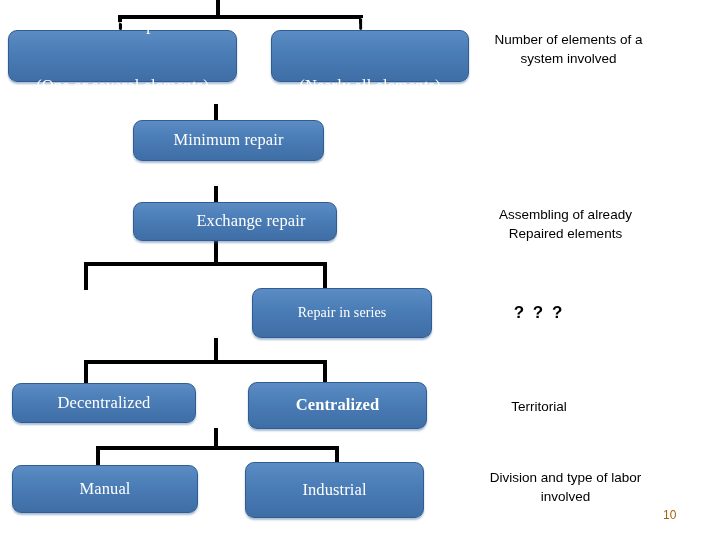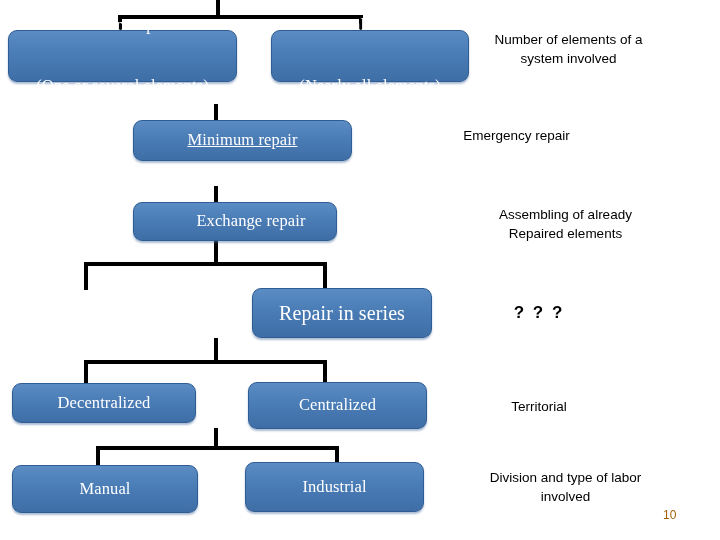"Minimum repair" div.node { text-decoration: underline -> none; width: 219px -> 191px }
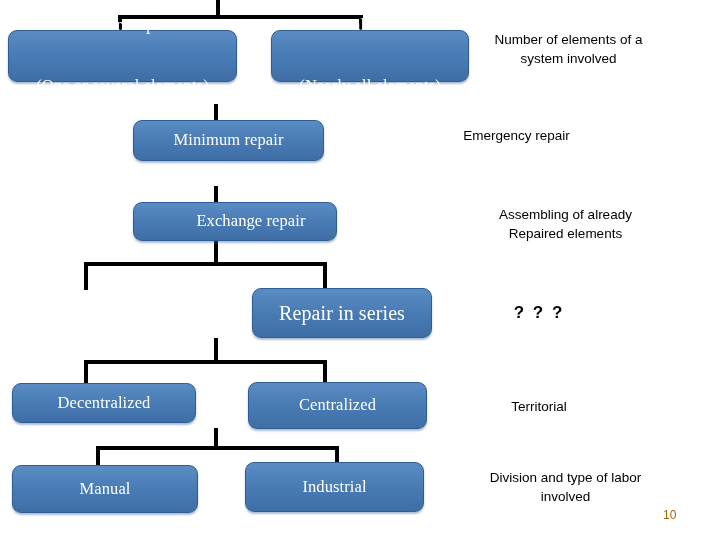"Emergency repair" div.annot { html: <div> <div>Emergency repair</div> </div> -> none }
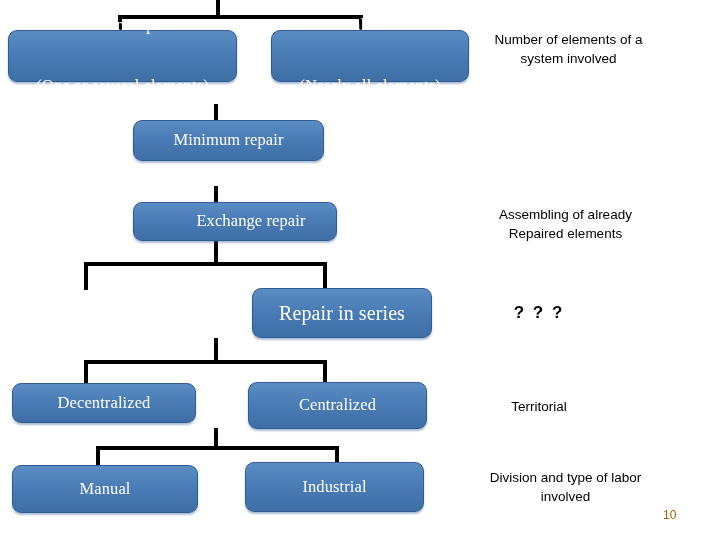"Repair in series" div.node { font-size: 20px -> 14px }
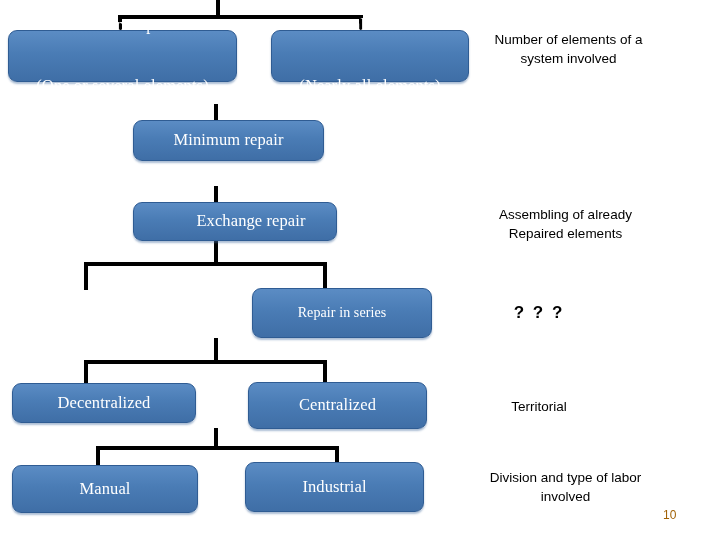"Centralized" div.node { font-weight: none -> bold }
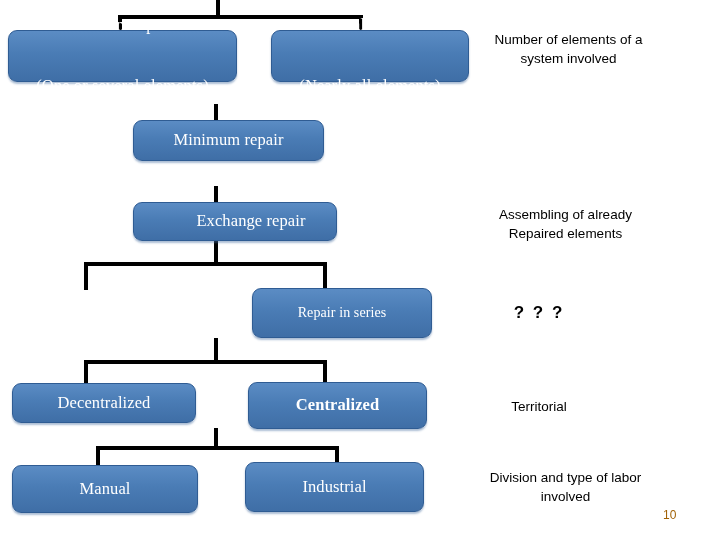"Industrial" div.node { height: 50px -> 56px }
